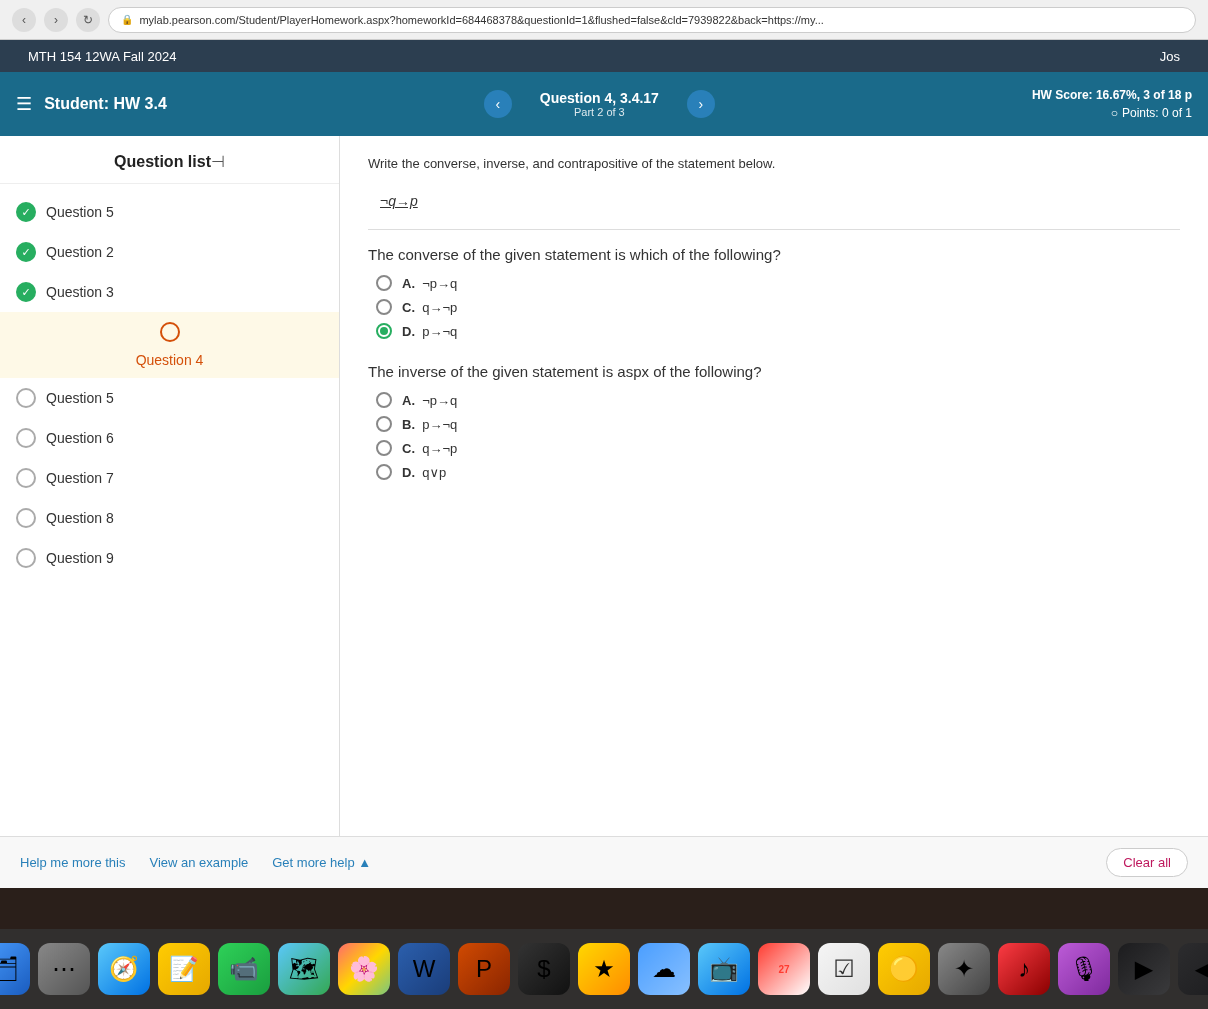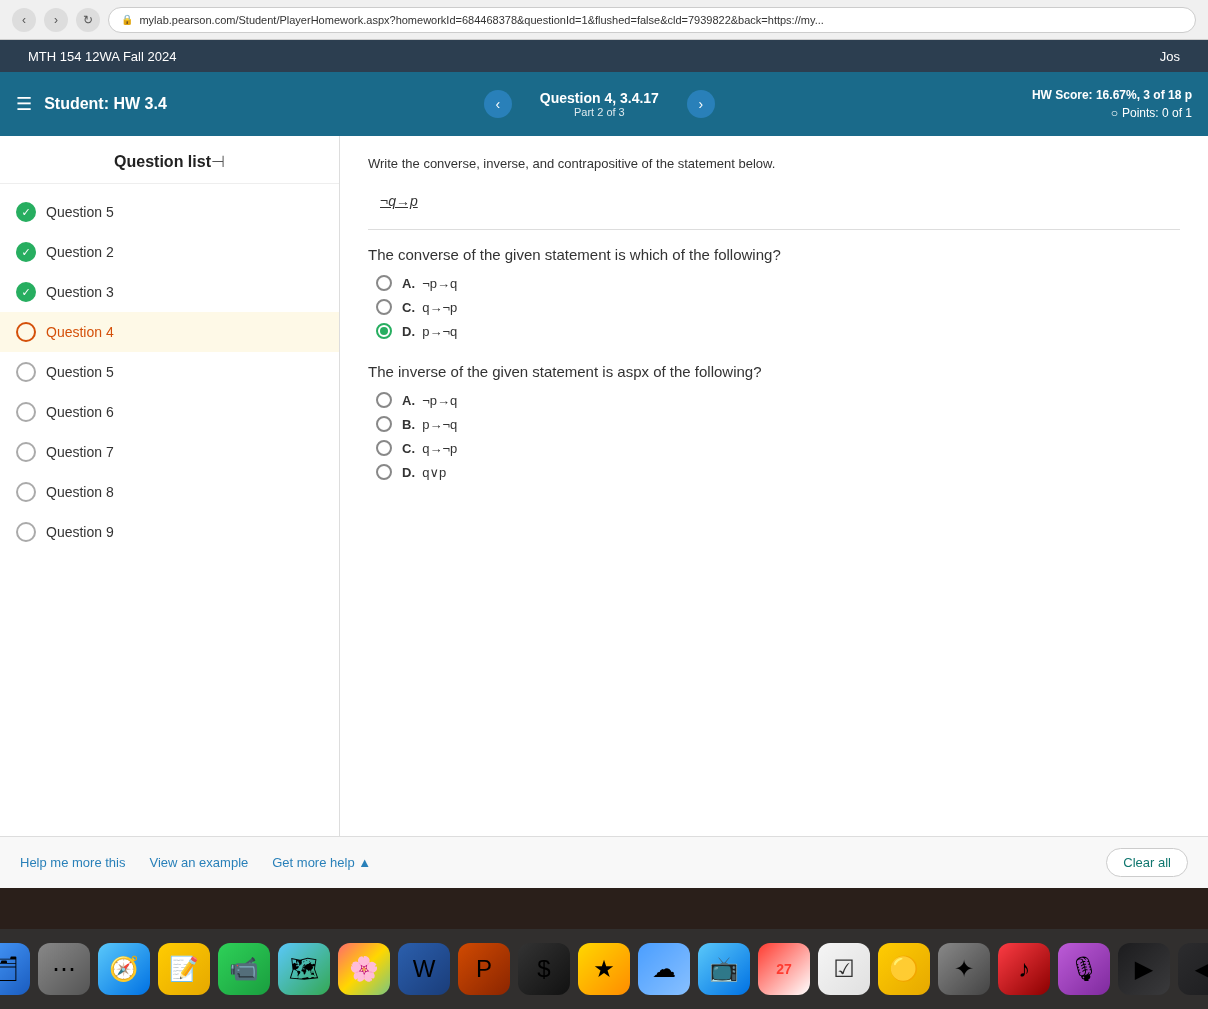"Question 4" .question-item.active { flex-direction: none -> column }
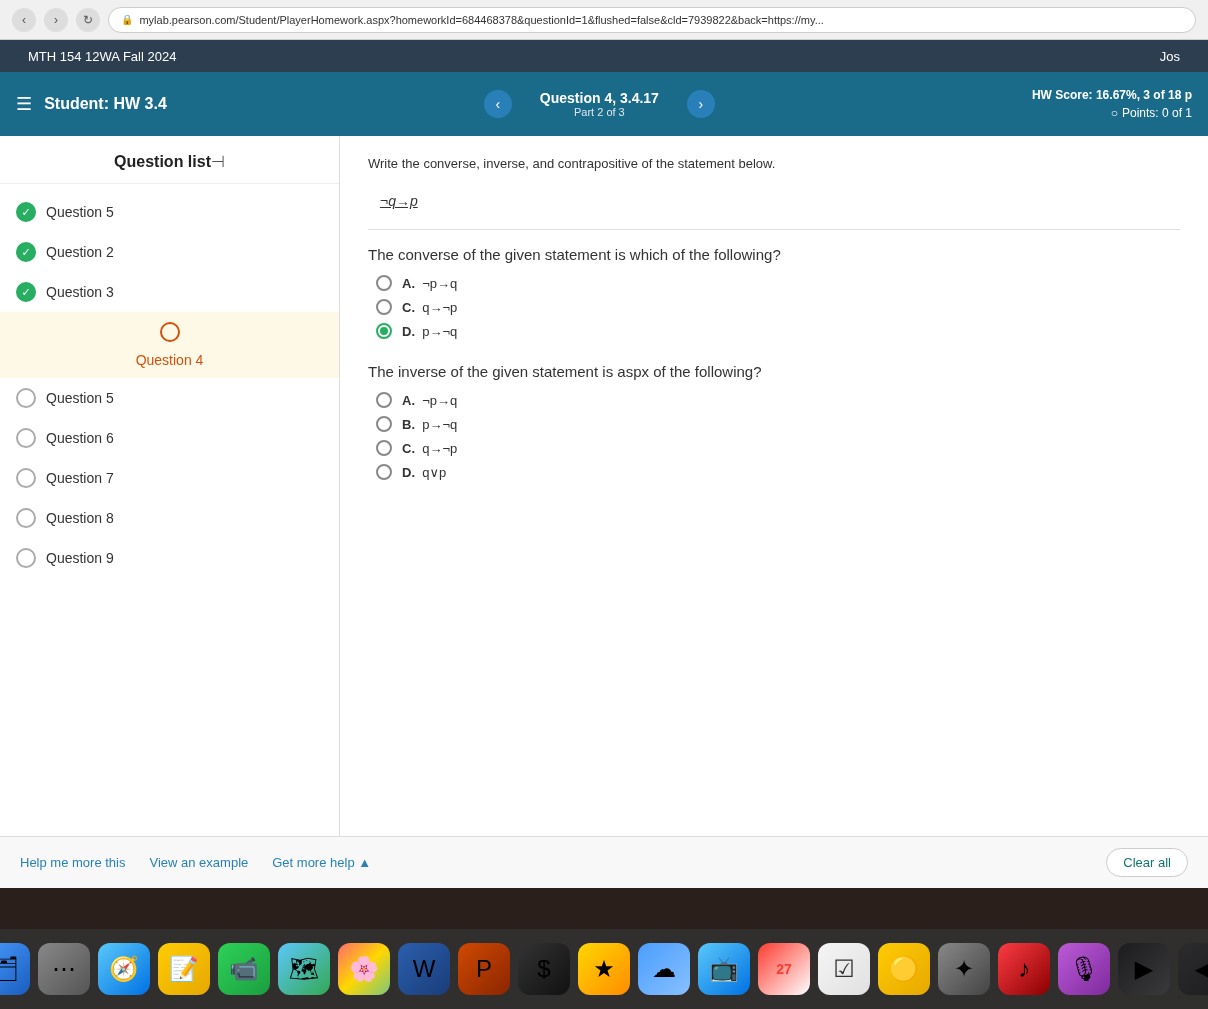"Clear all" .clear-all-btn { color: #0f766e -> #be185d }
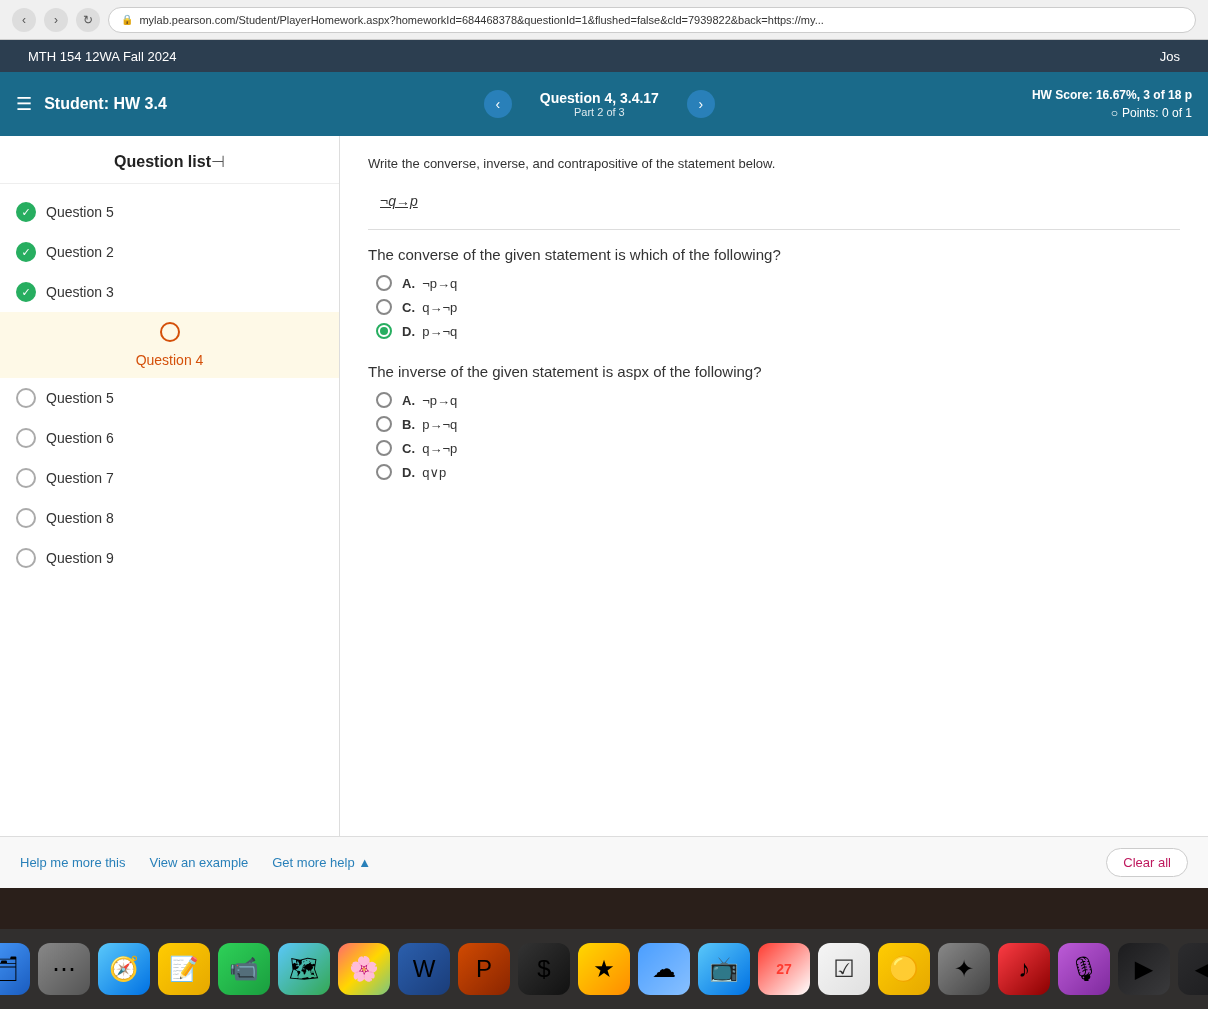"27" .dock-item.cal { font-size: 14px -> 10px }
